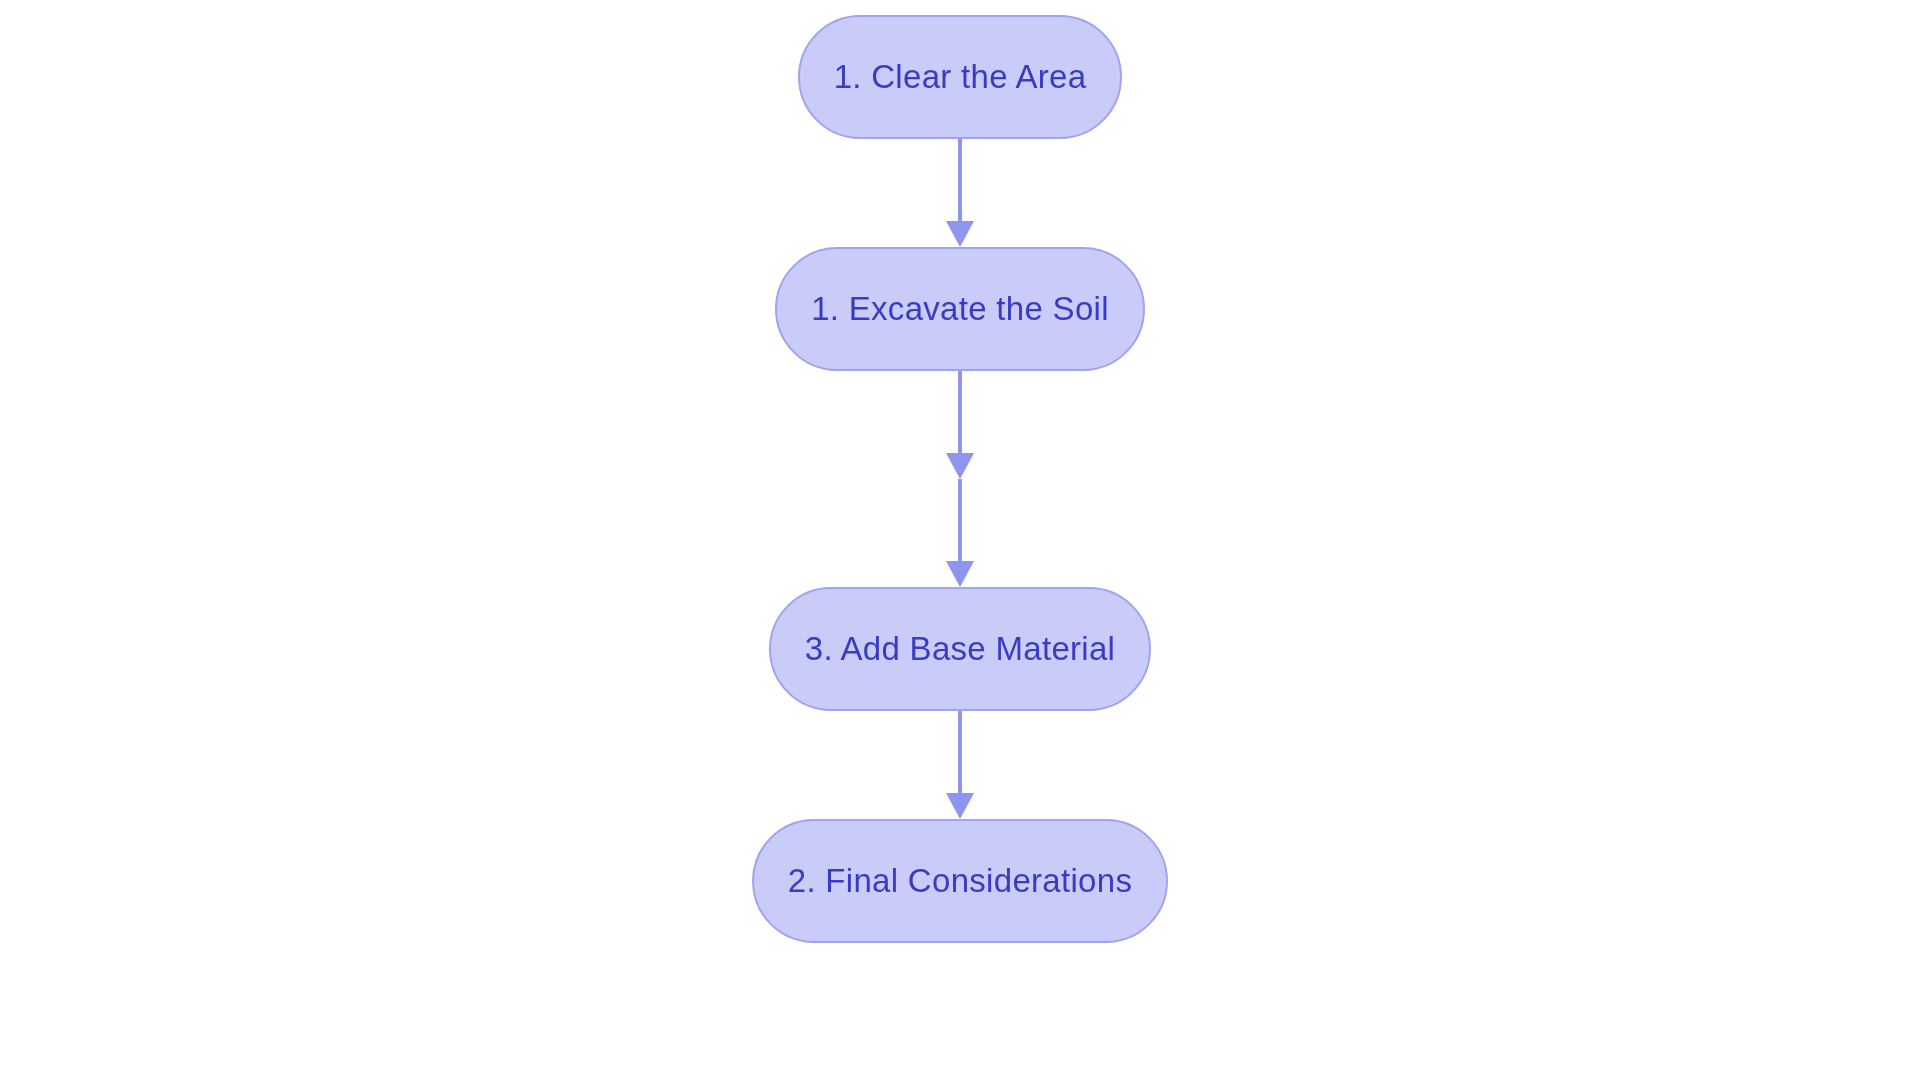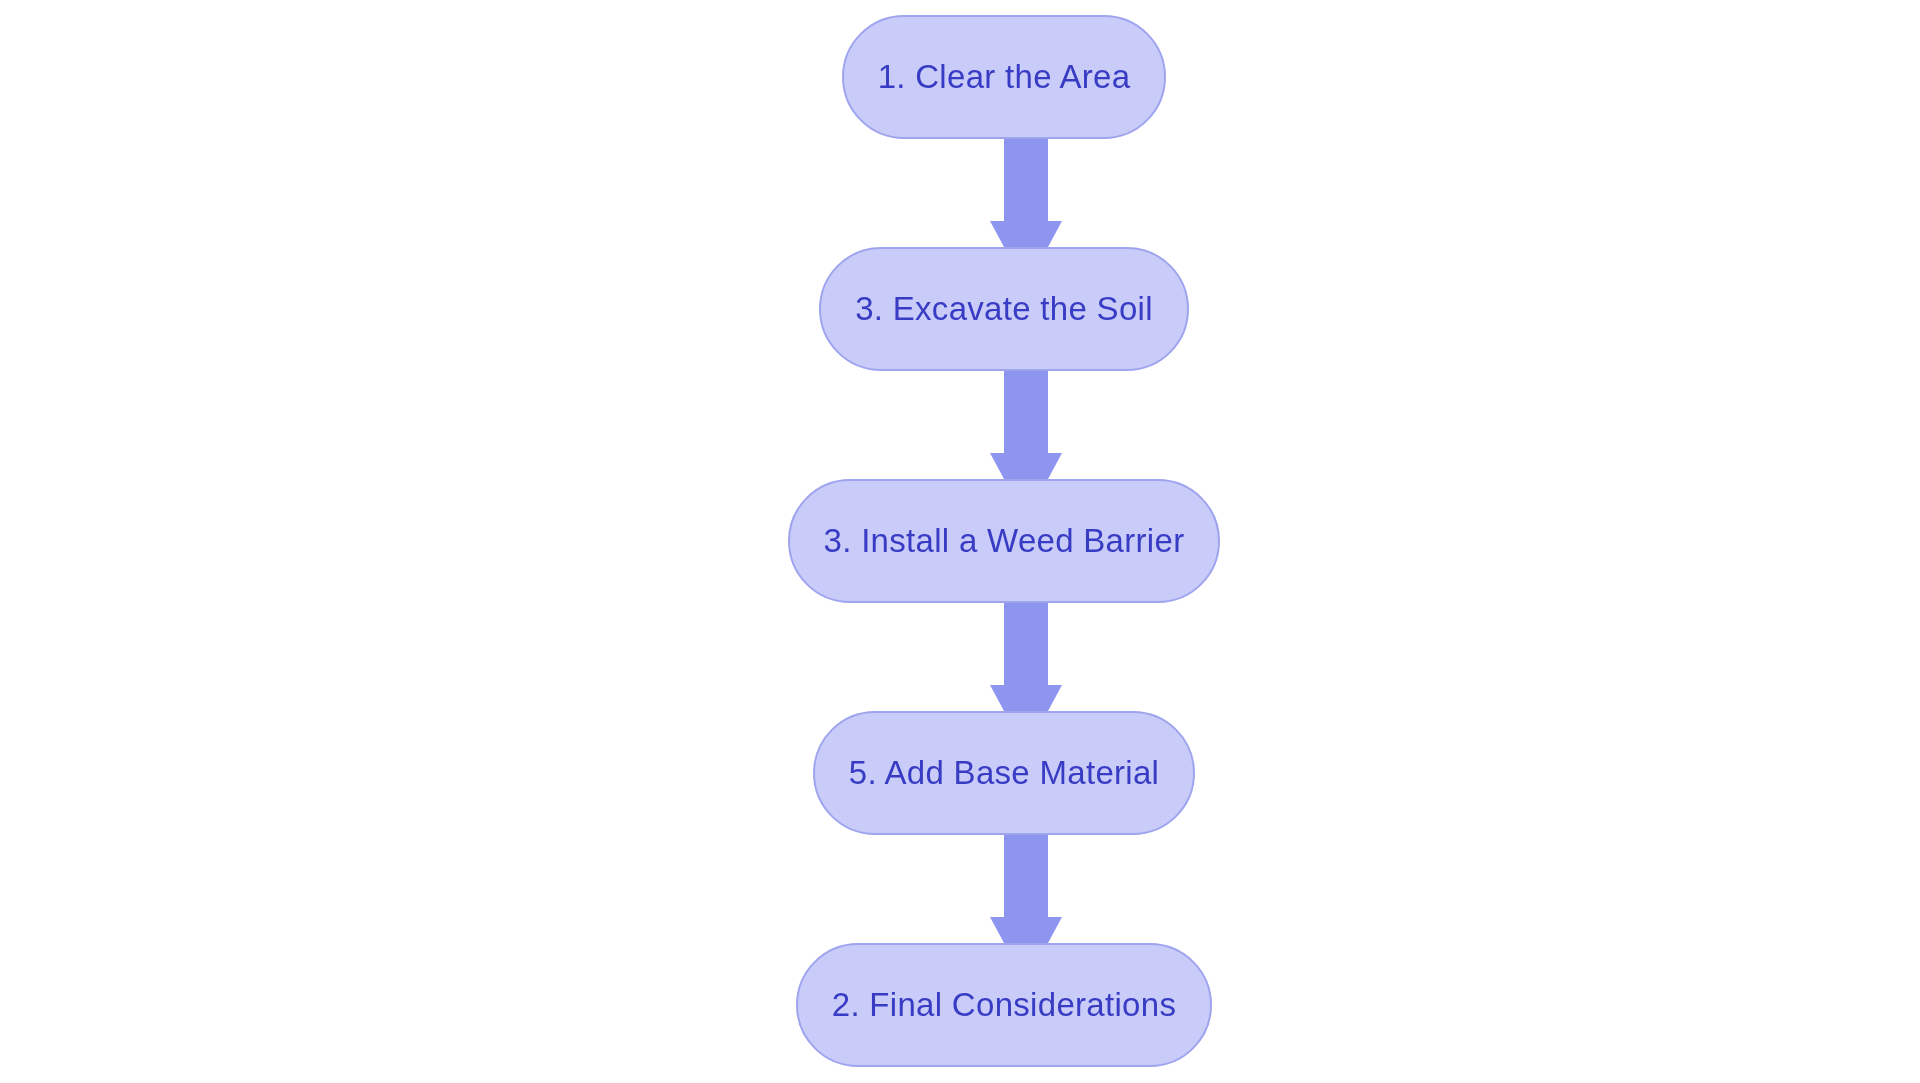"1. Clear the Area" * { padding-left: 44px -> none }
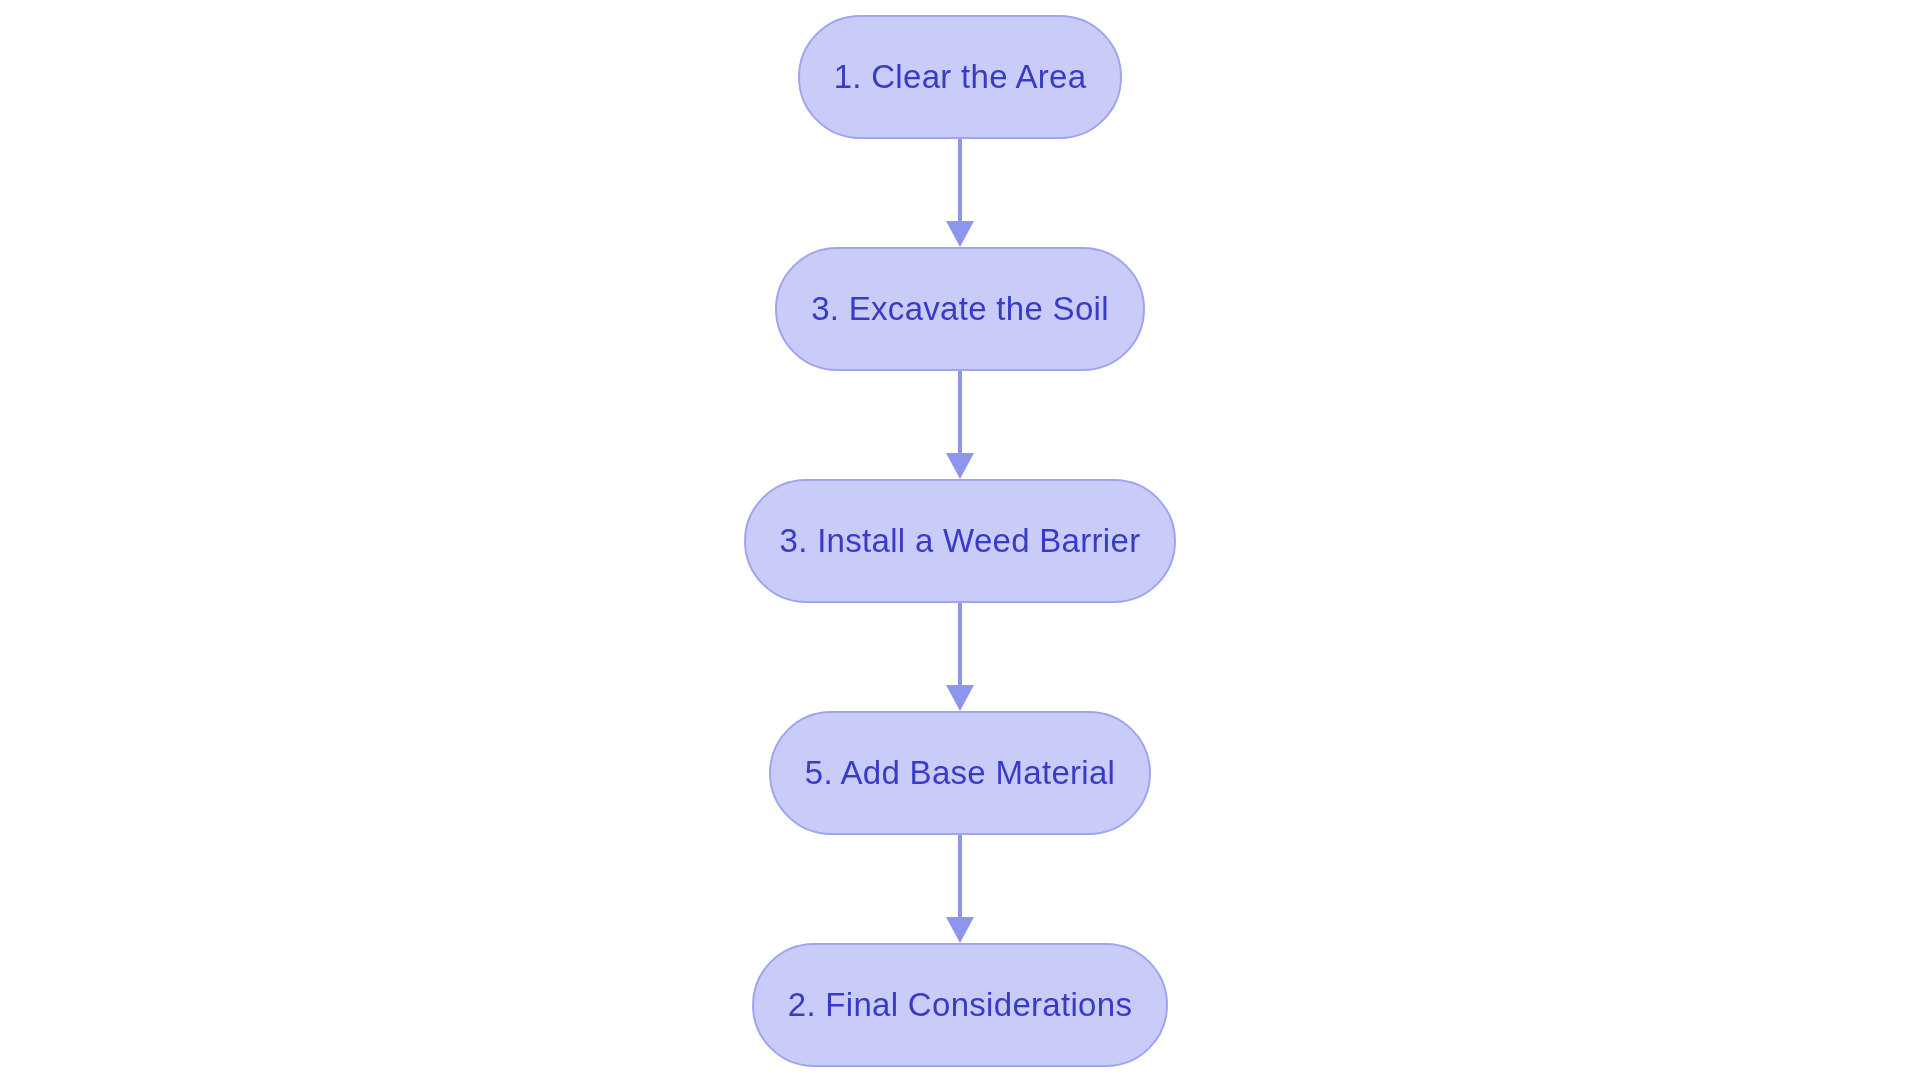"3. Excavate the Soil" div.node { text: 3 -> 1 }
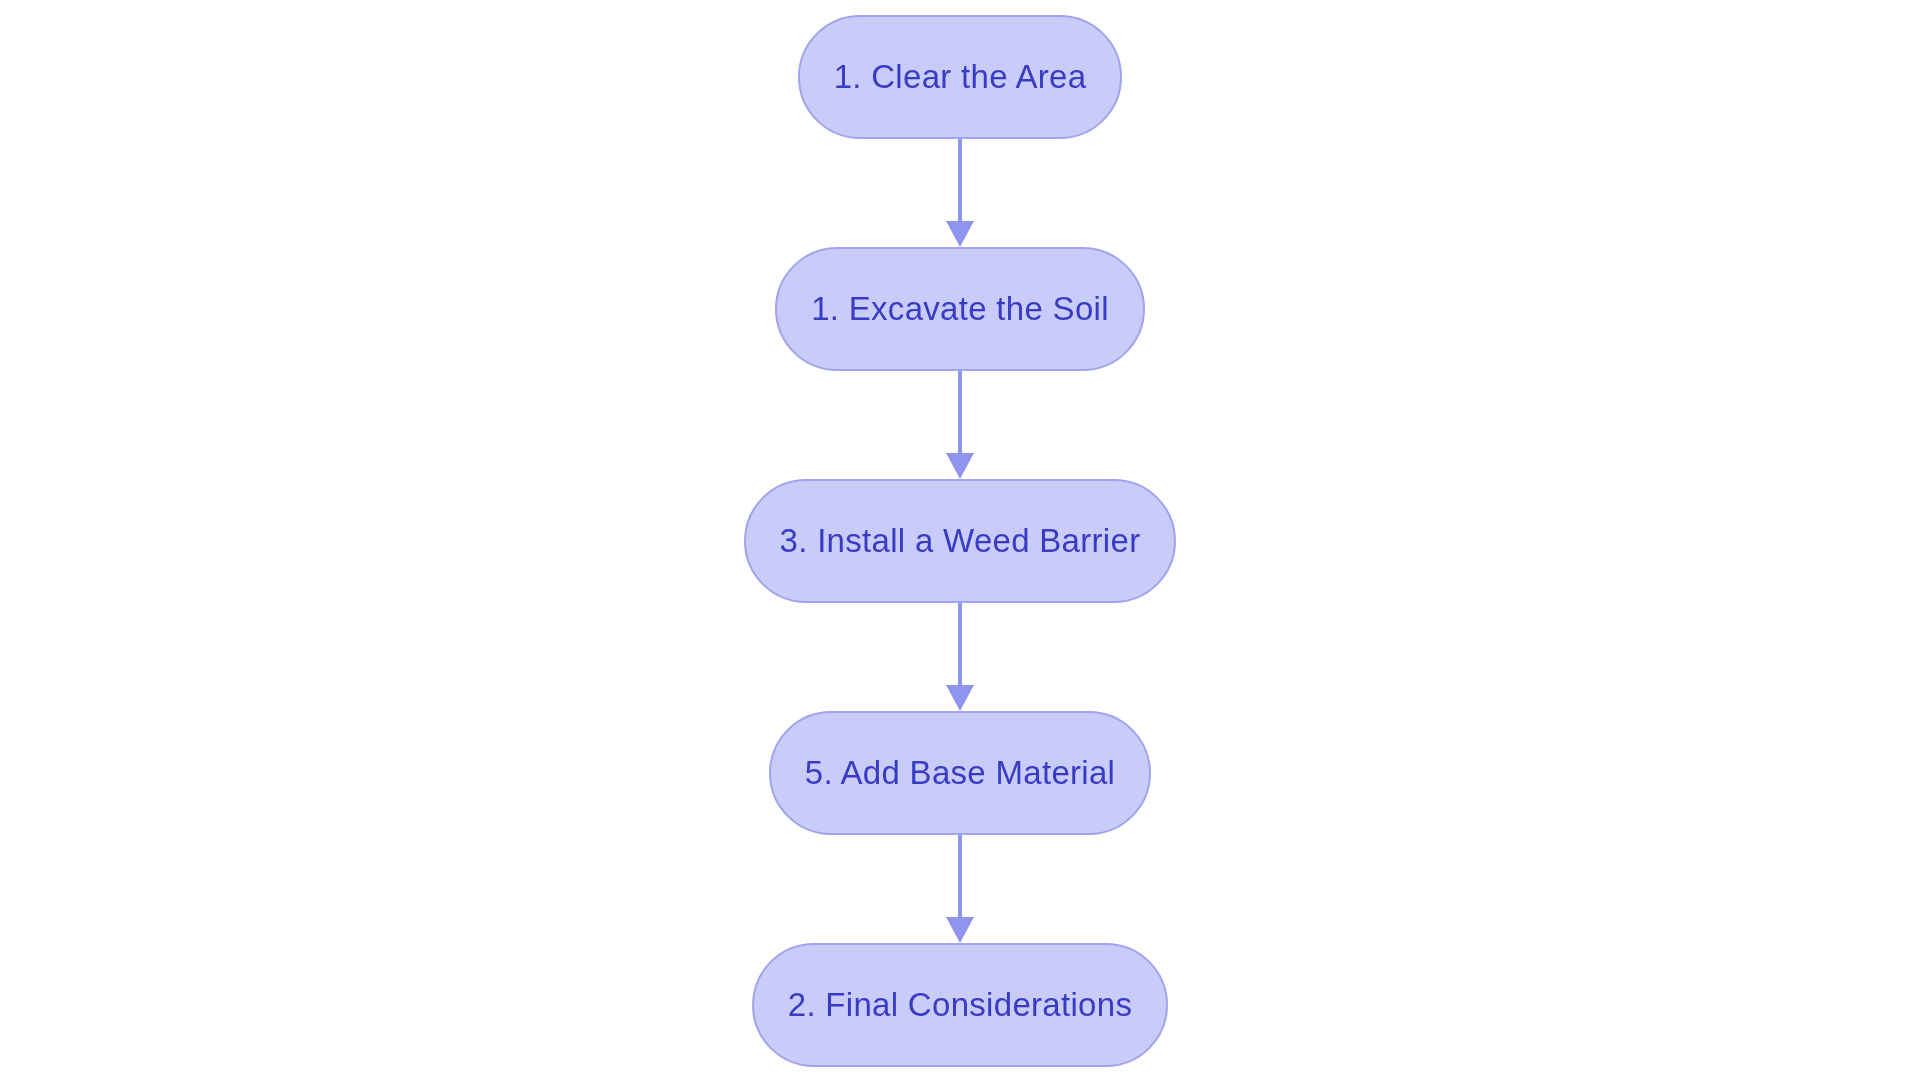"3. Install a Weed Barrier" div.node { html: <div>3. Install a Weed Barrier</div> -> none }
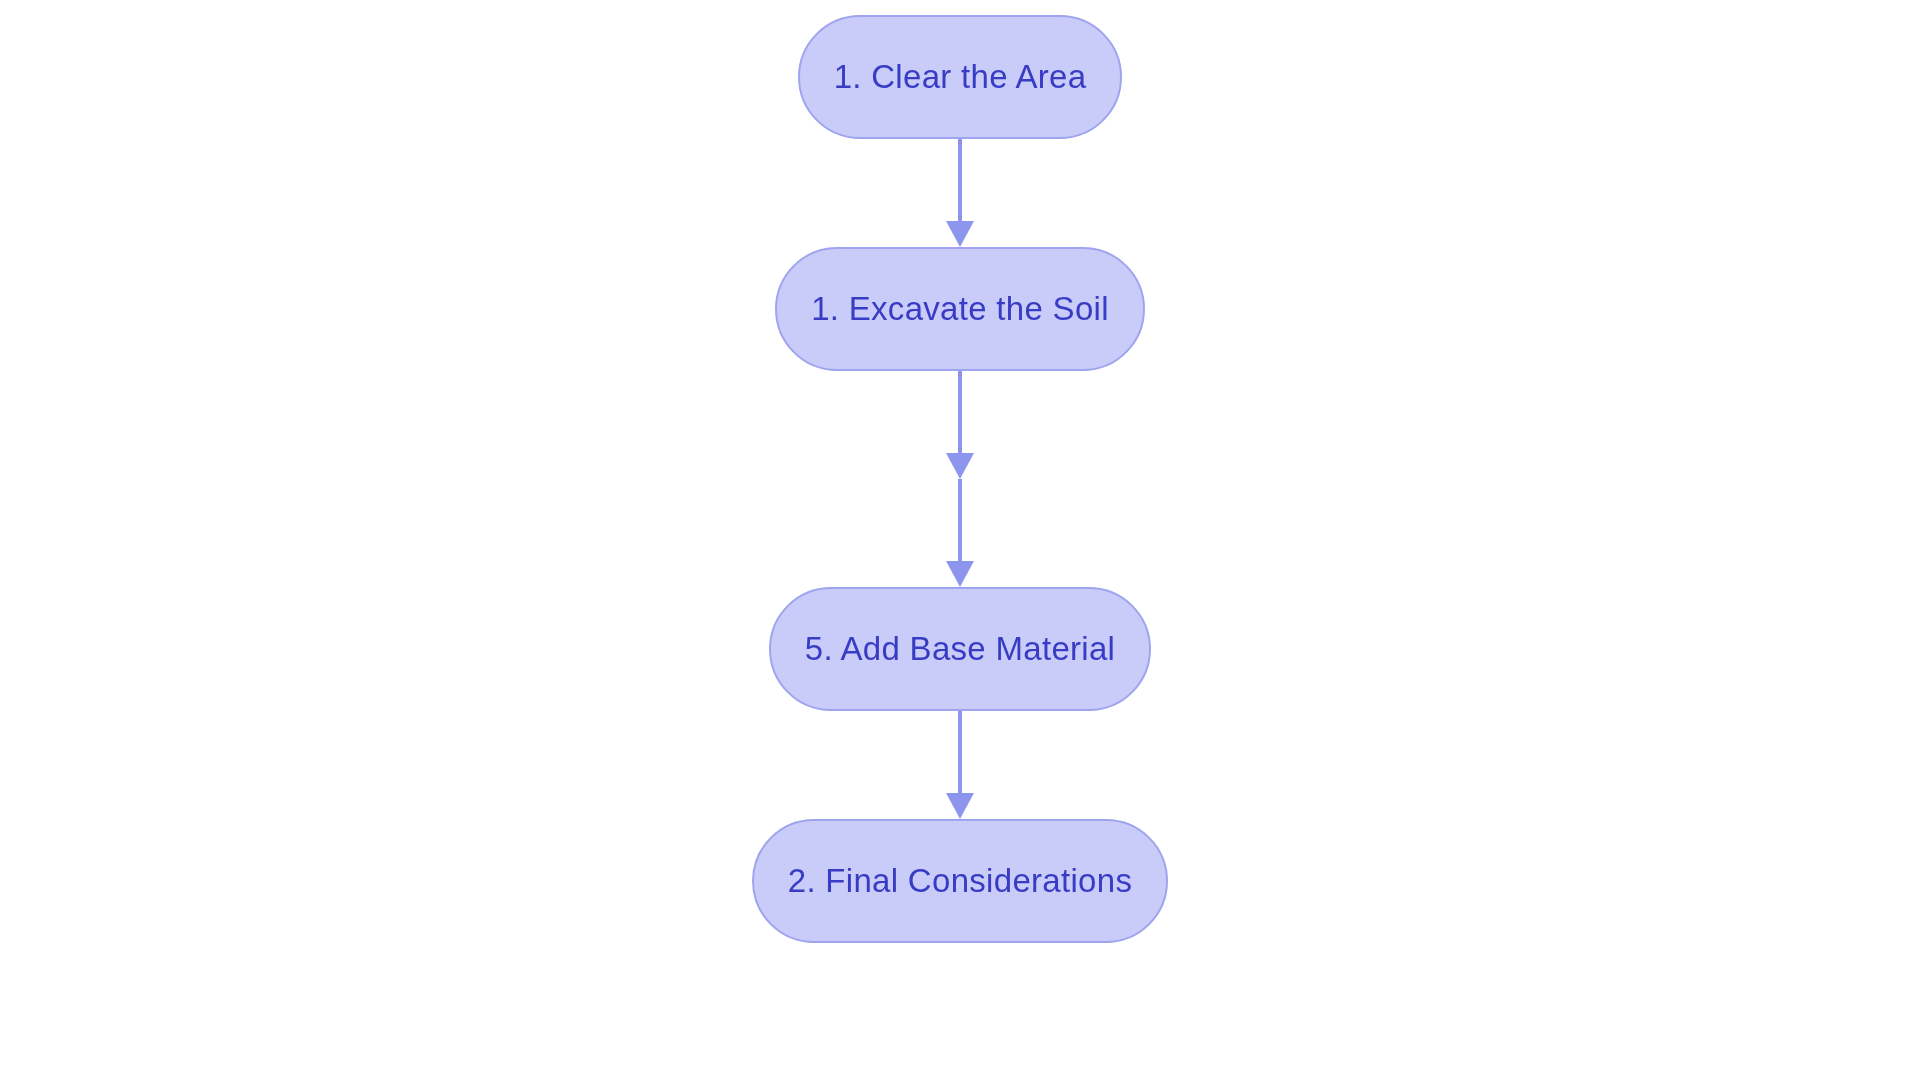"5. Add Base Material" div.node { text: 5 -> 3 }
